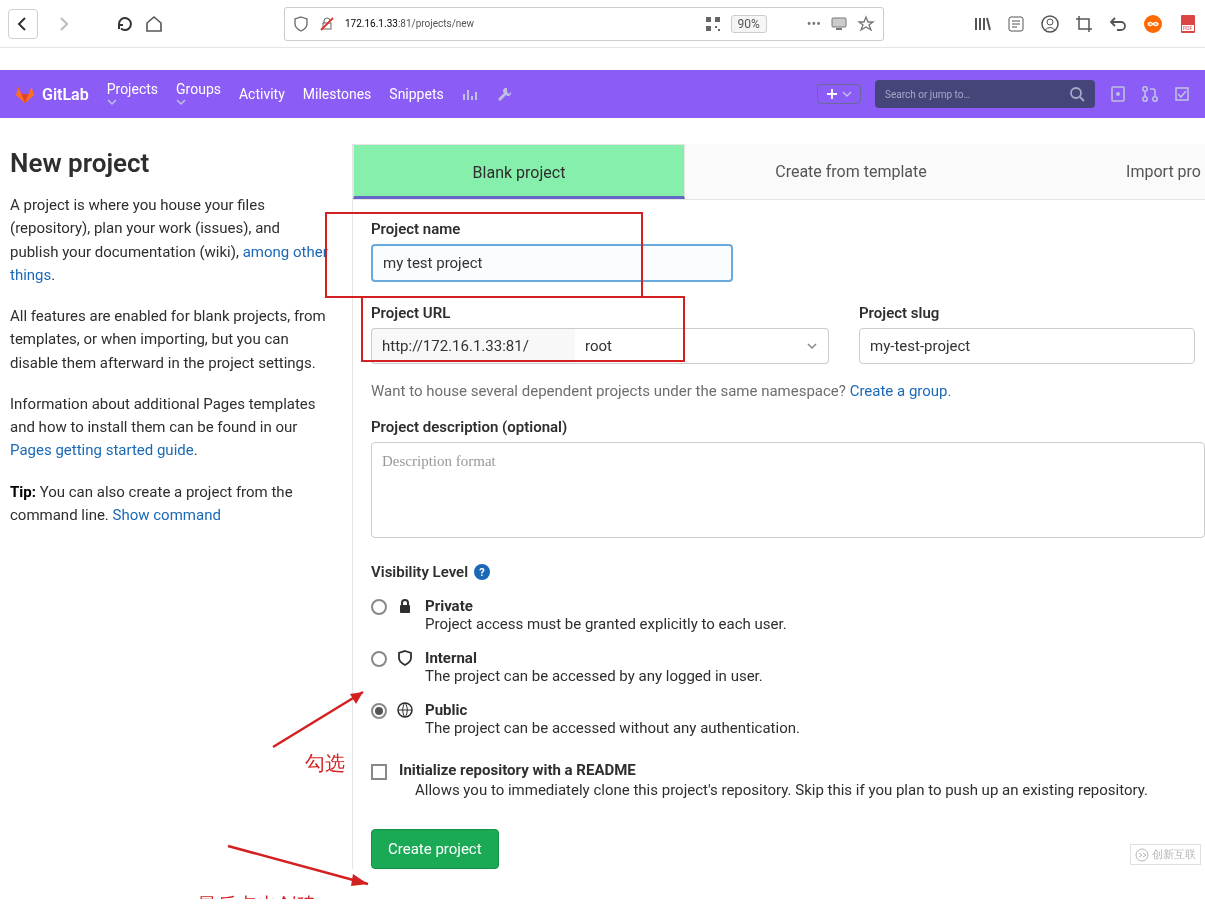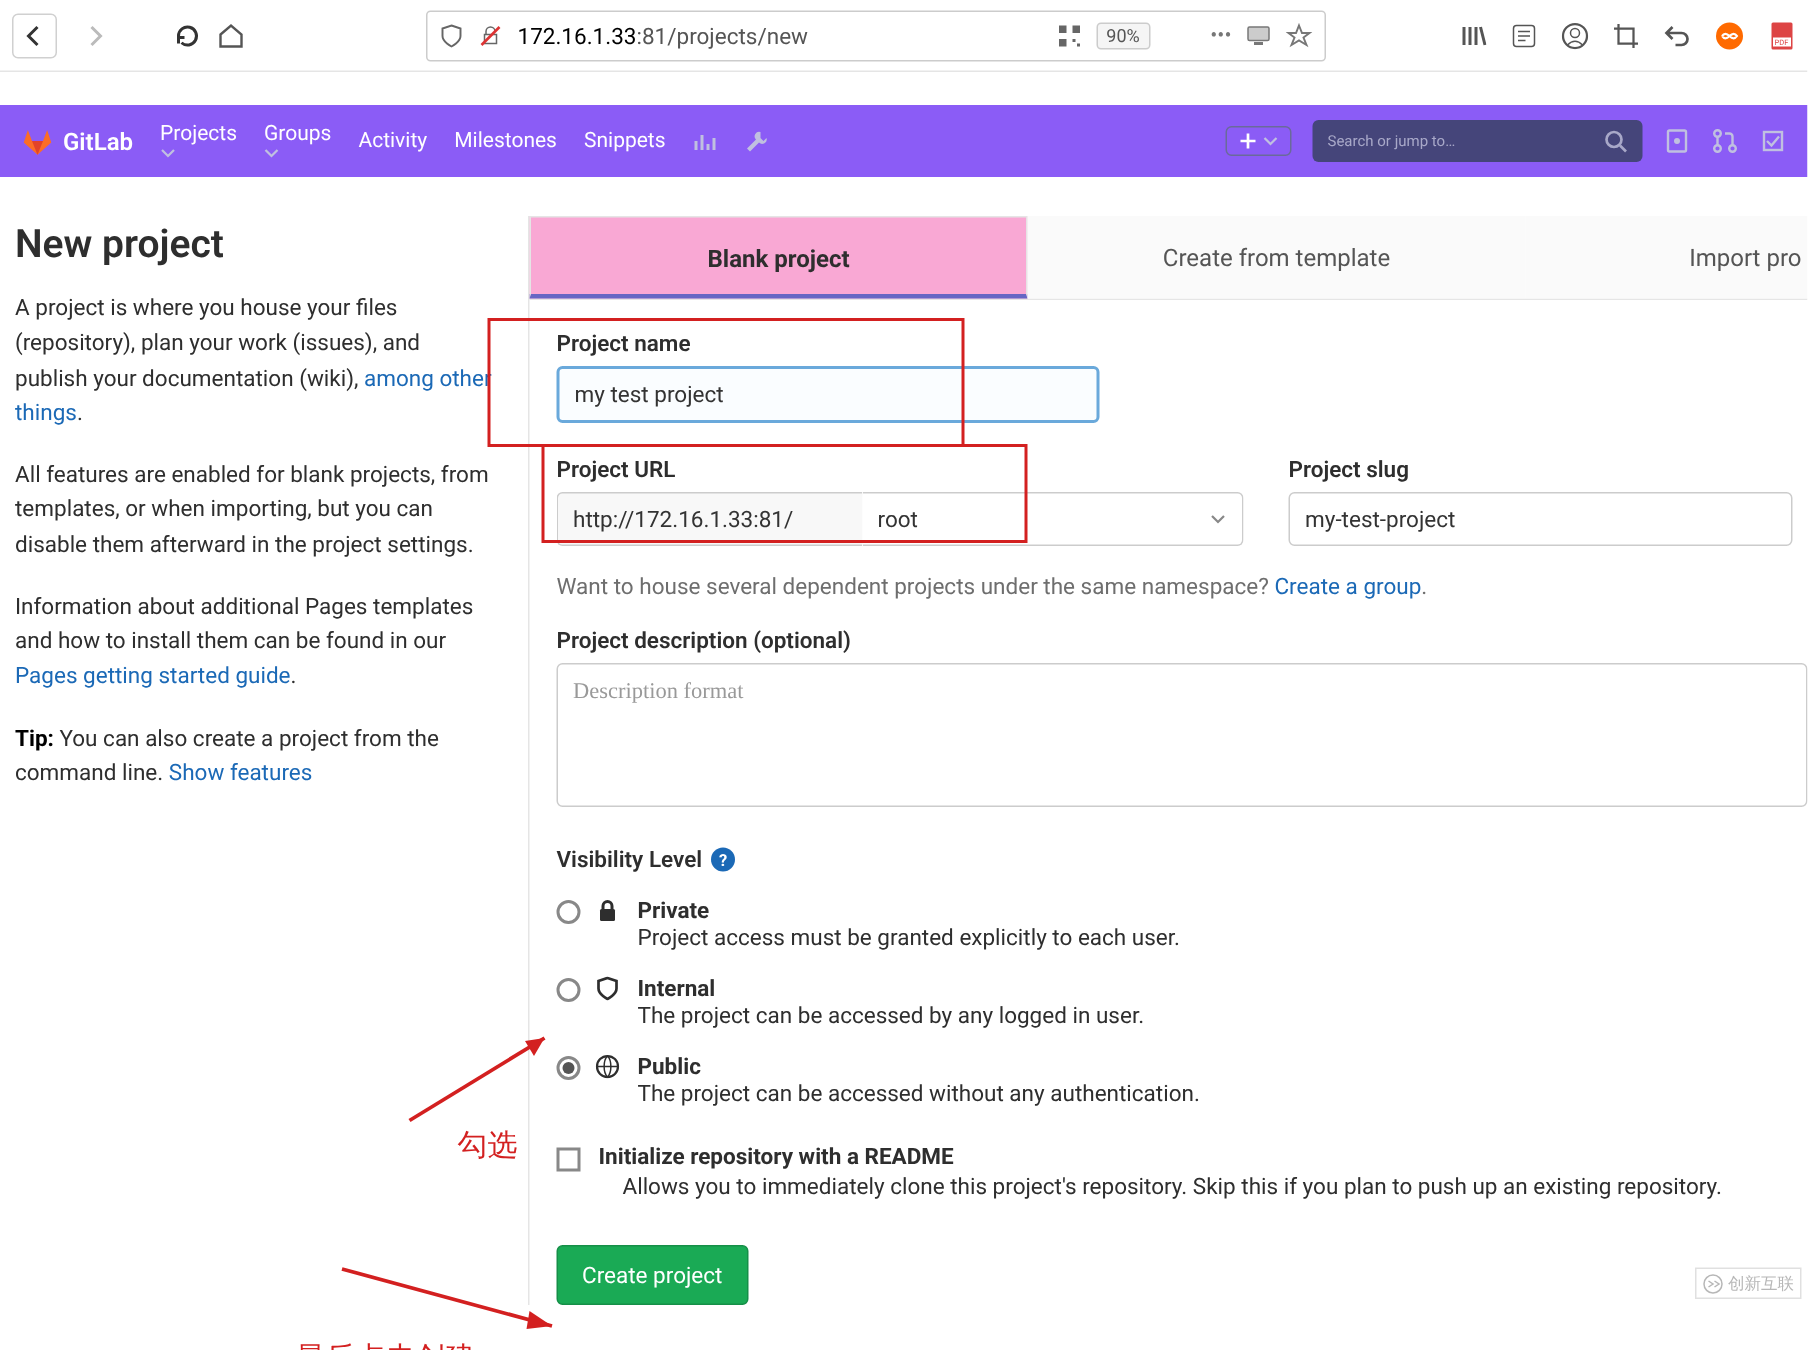"172.16.1.33:81/projects/new" .url-wrap .url { font-size: 15px -> 10px }
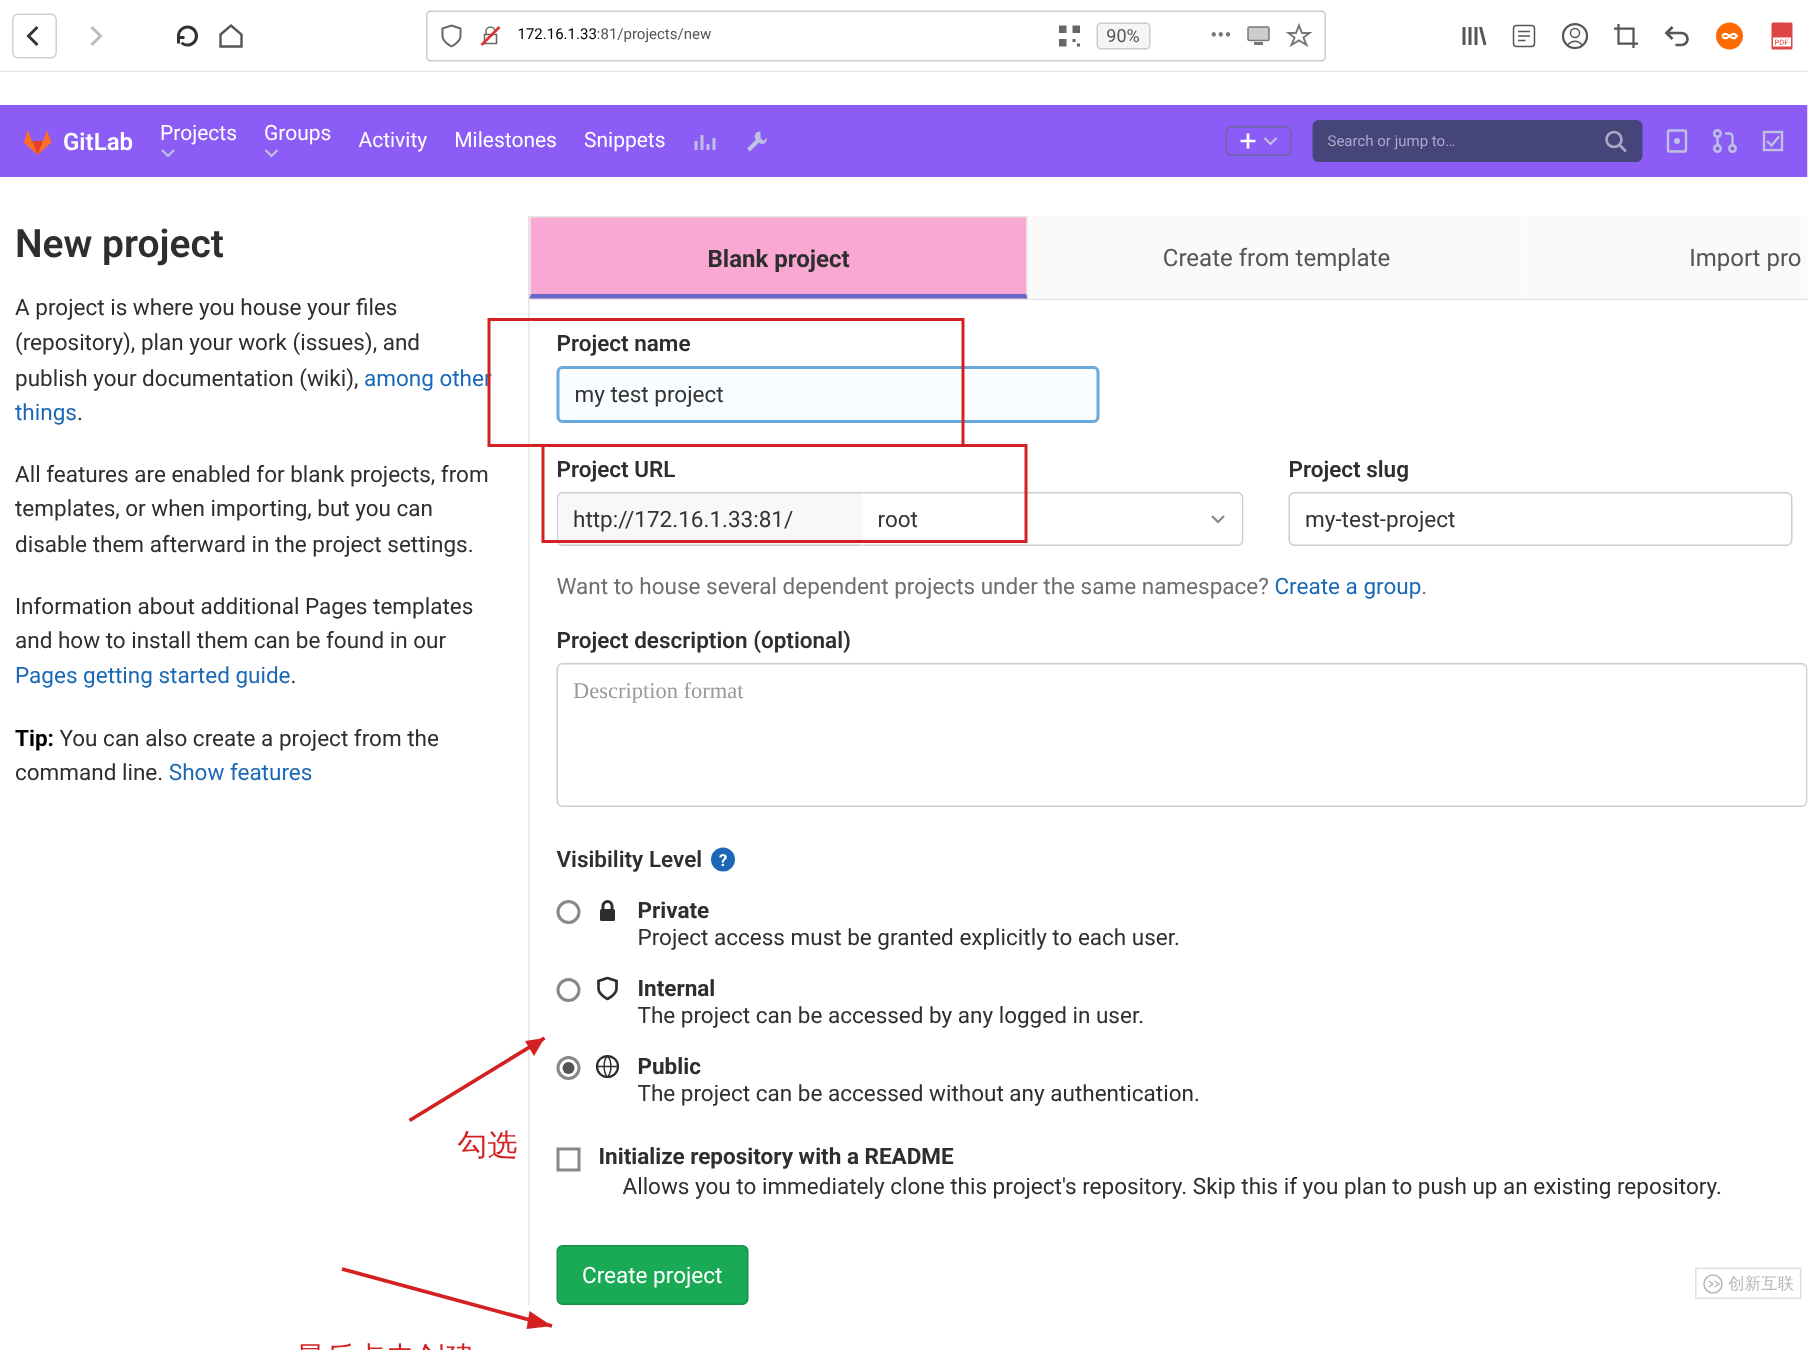"Blank project" .tab.active { background: #f9a8d4 -> #86efac; font-weight: 700 -> 400 }
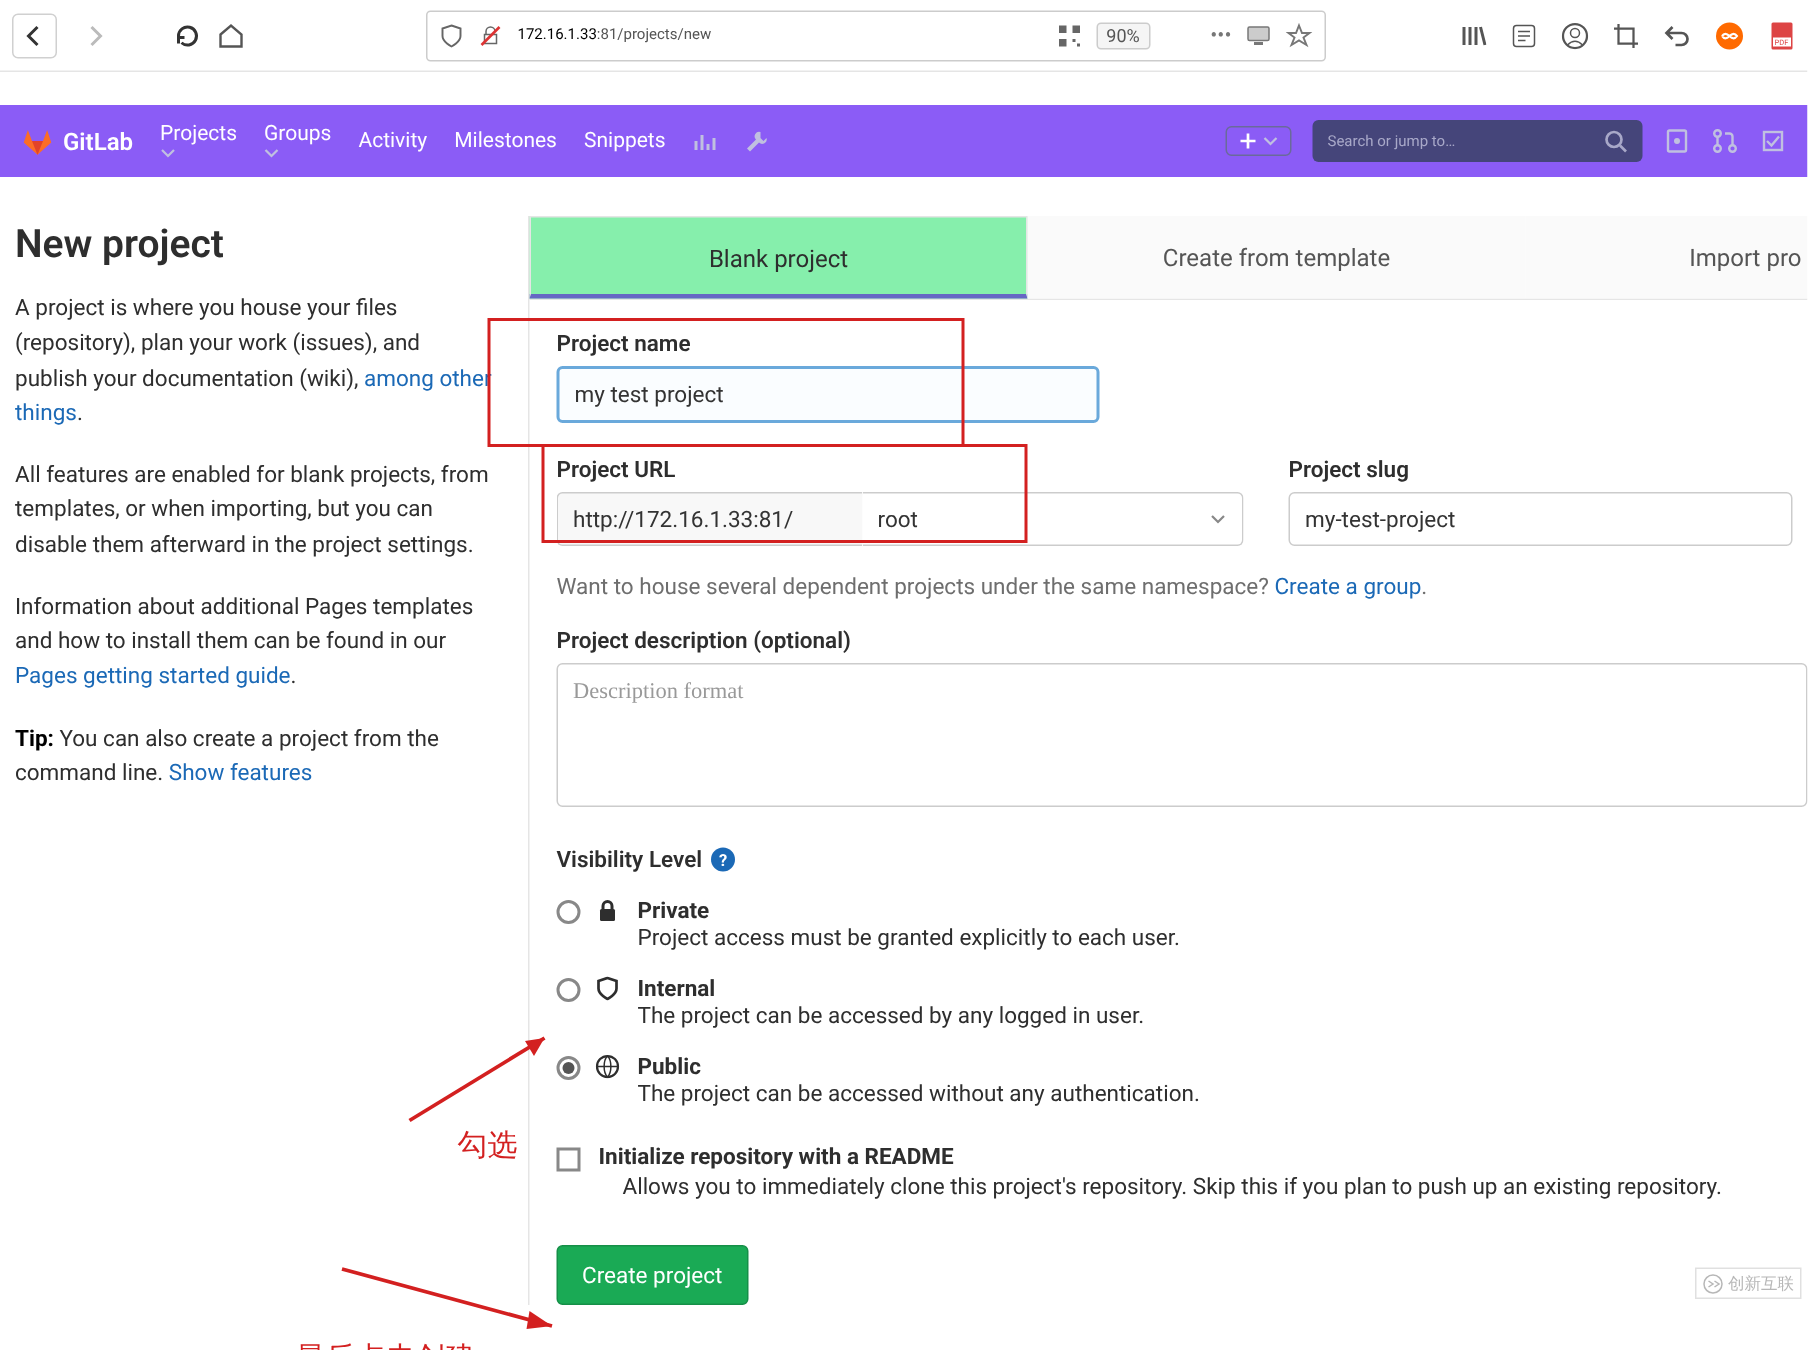"Show features" a { text: features -> command }
